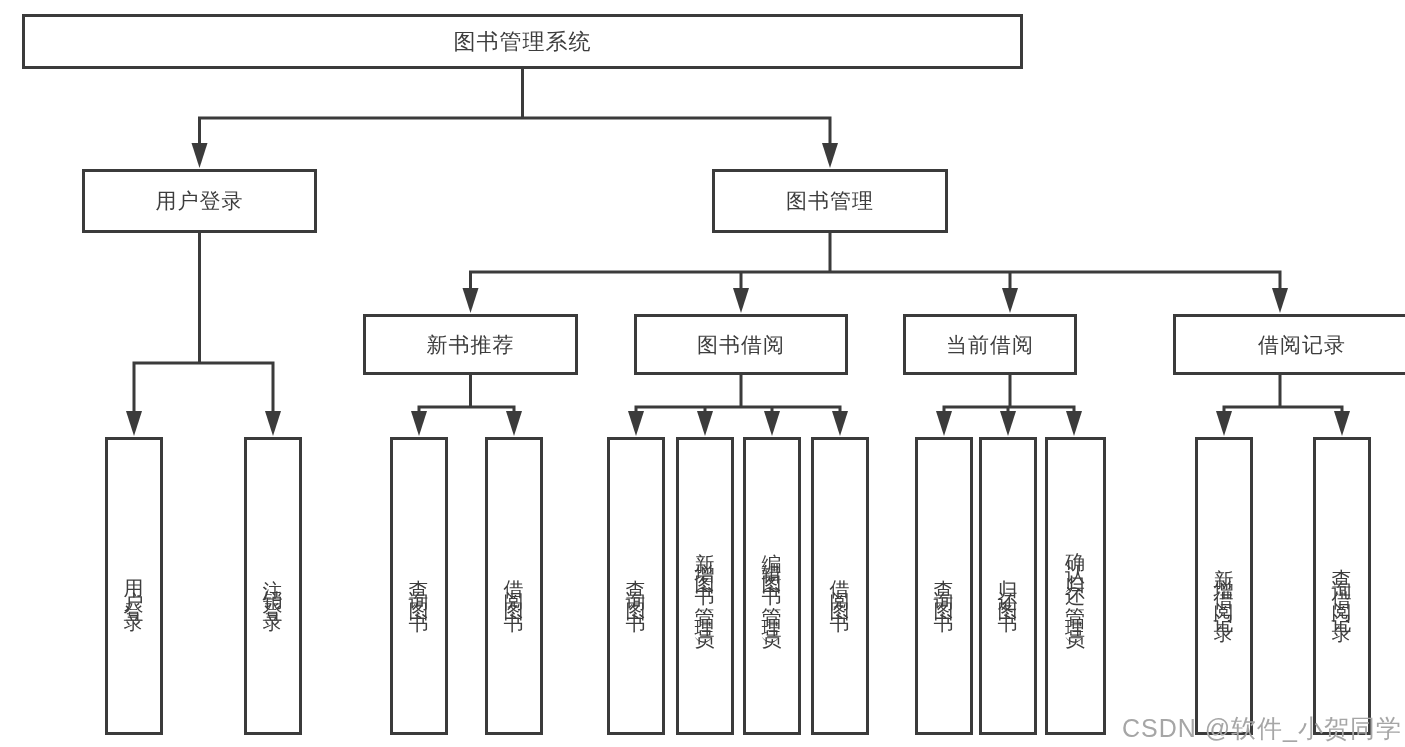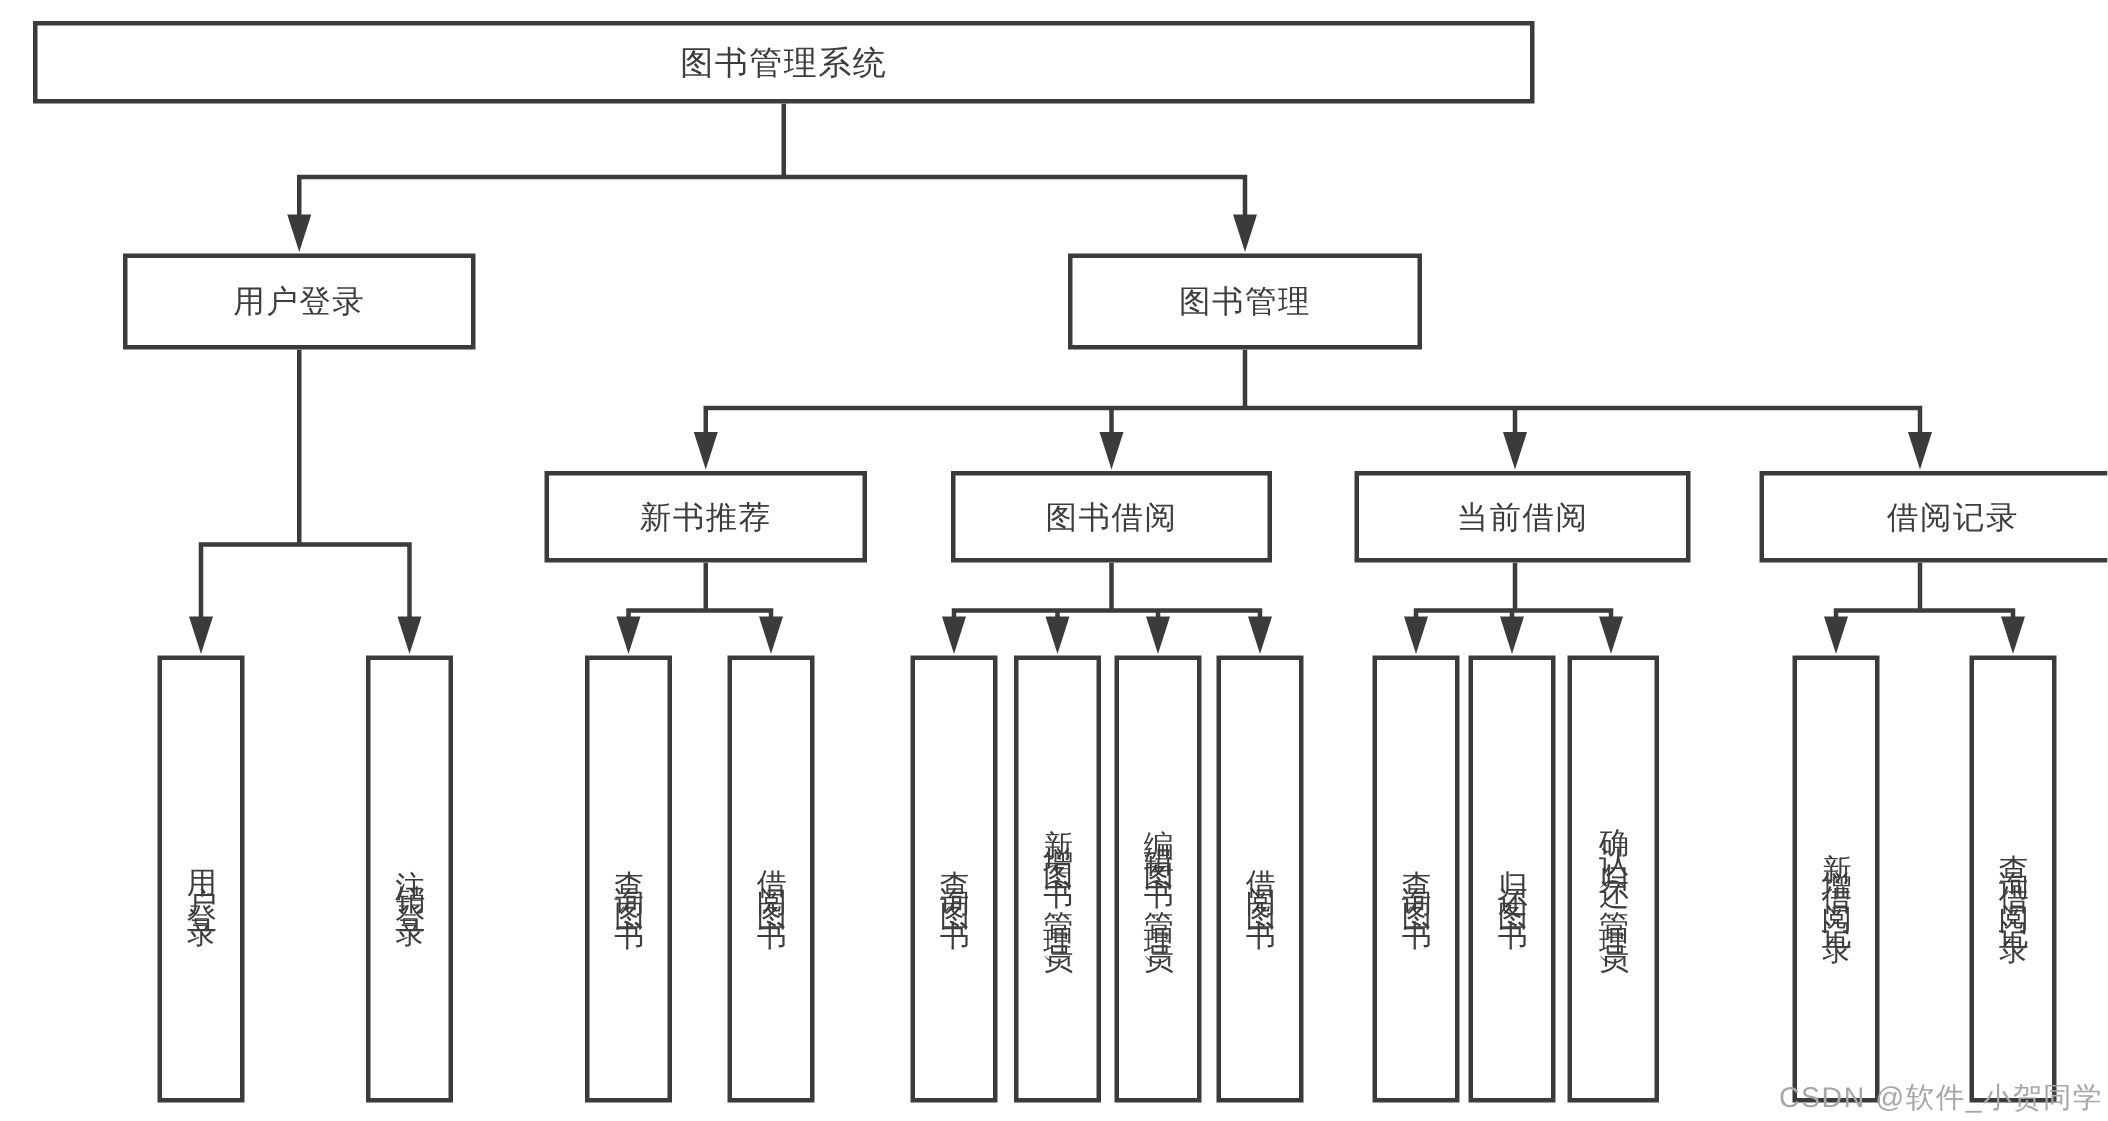"当前借阅" div.node { width: 224px -> 174px }
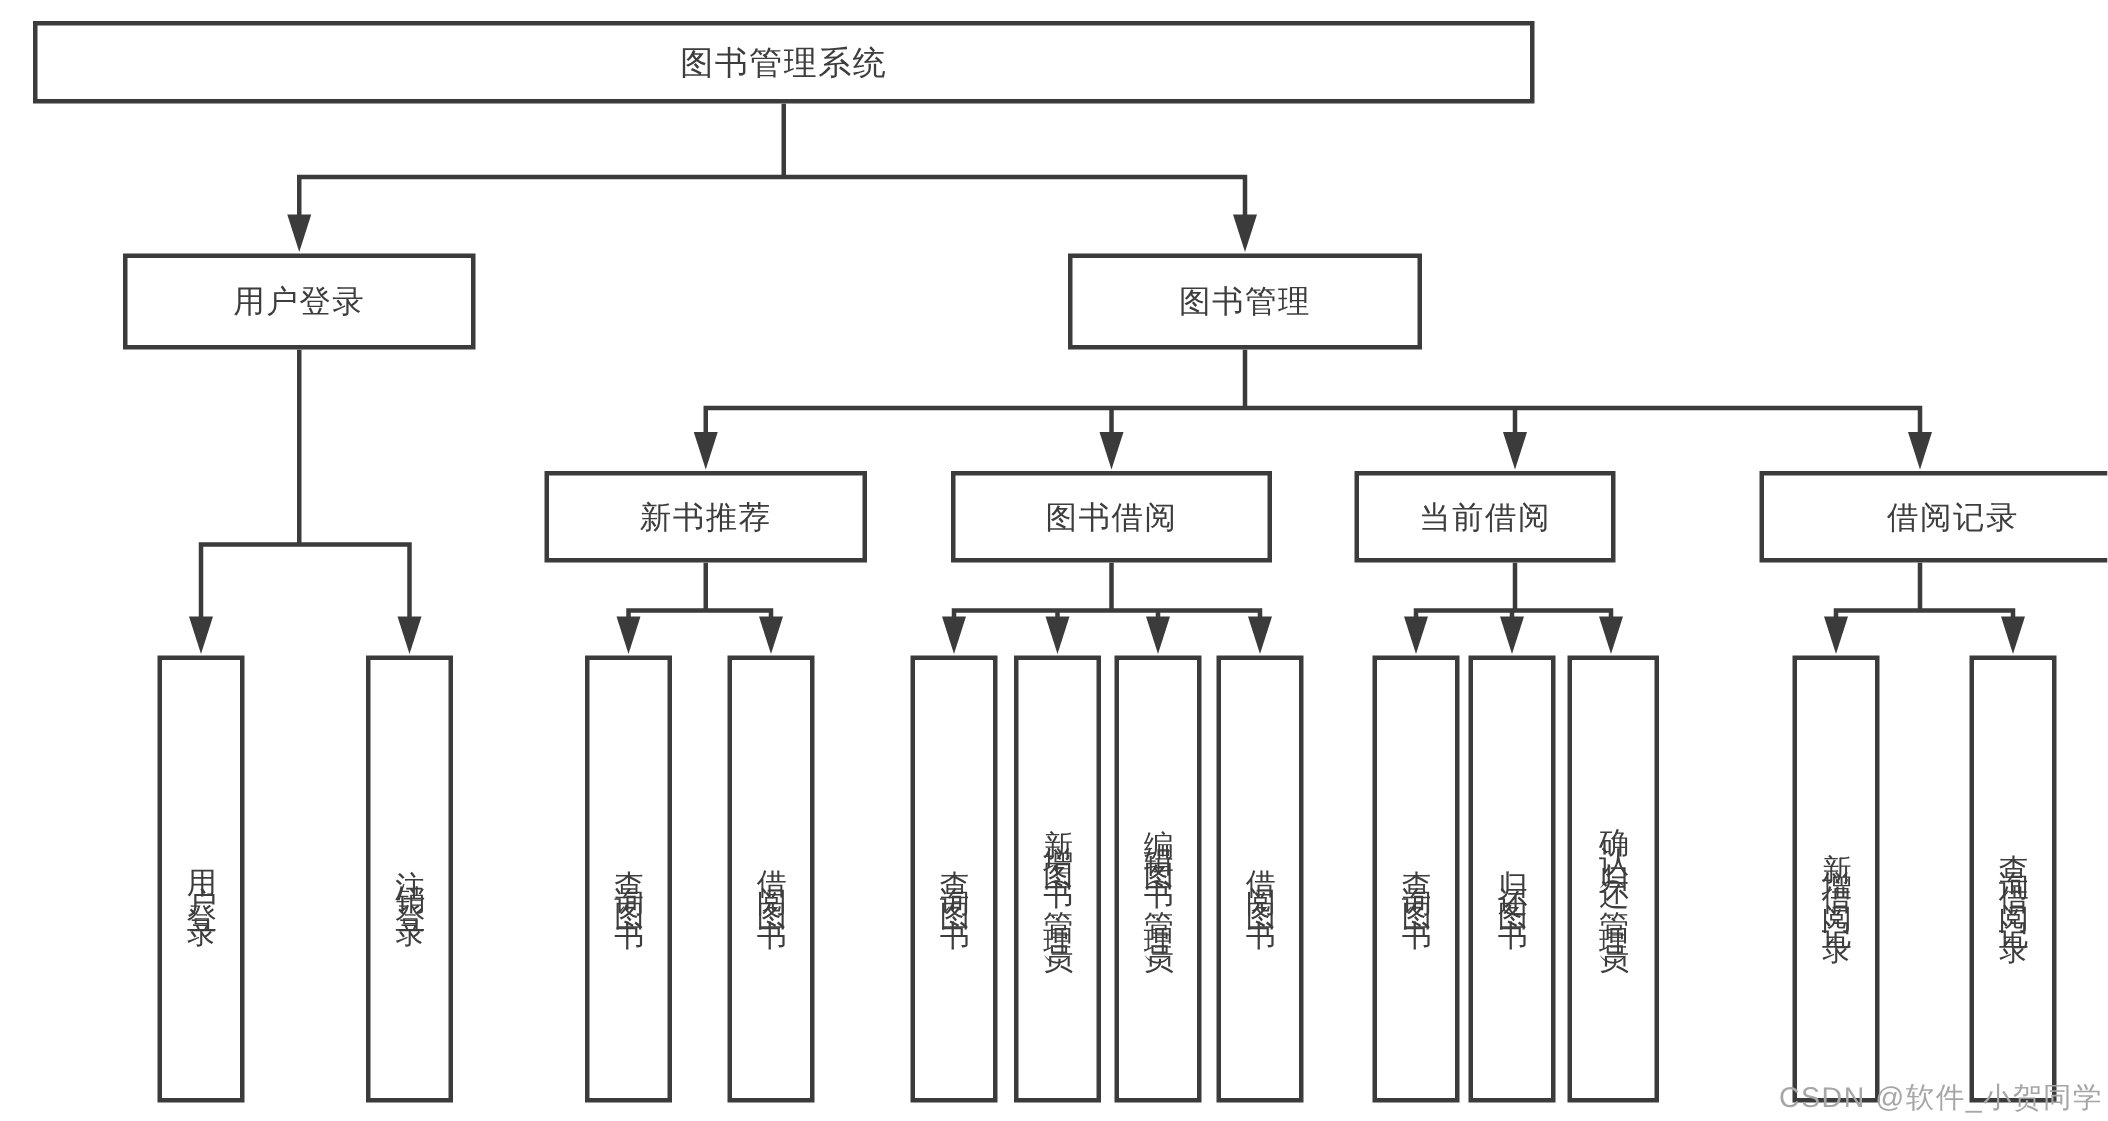"CSDN @软件_小贺同学" .watermark { font-size: 19px -> 25px }
